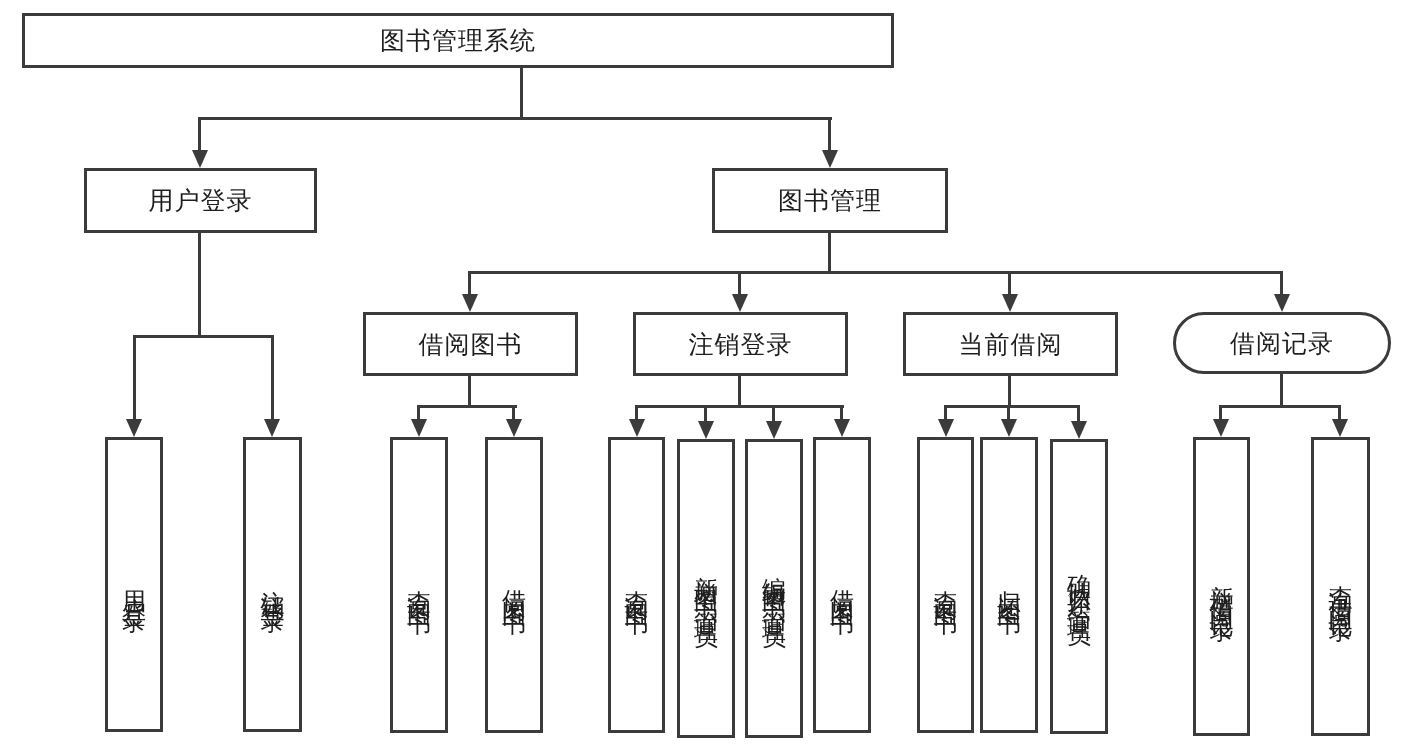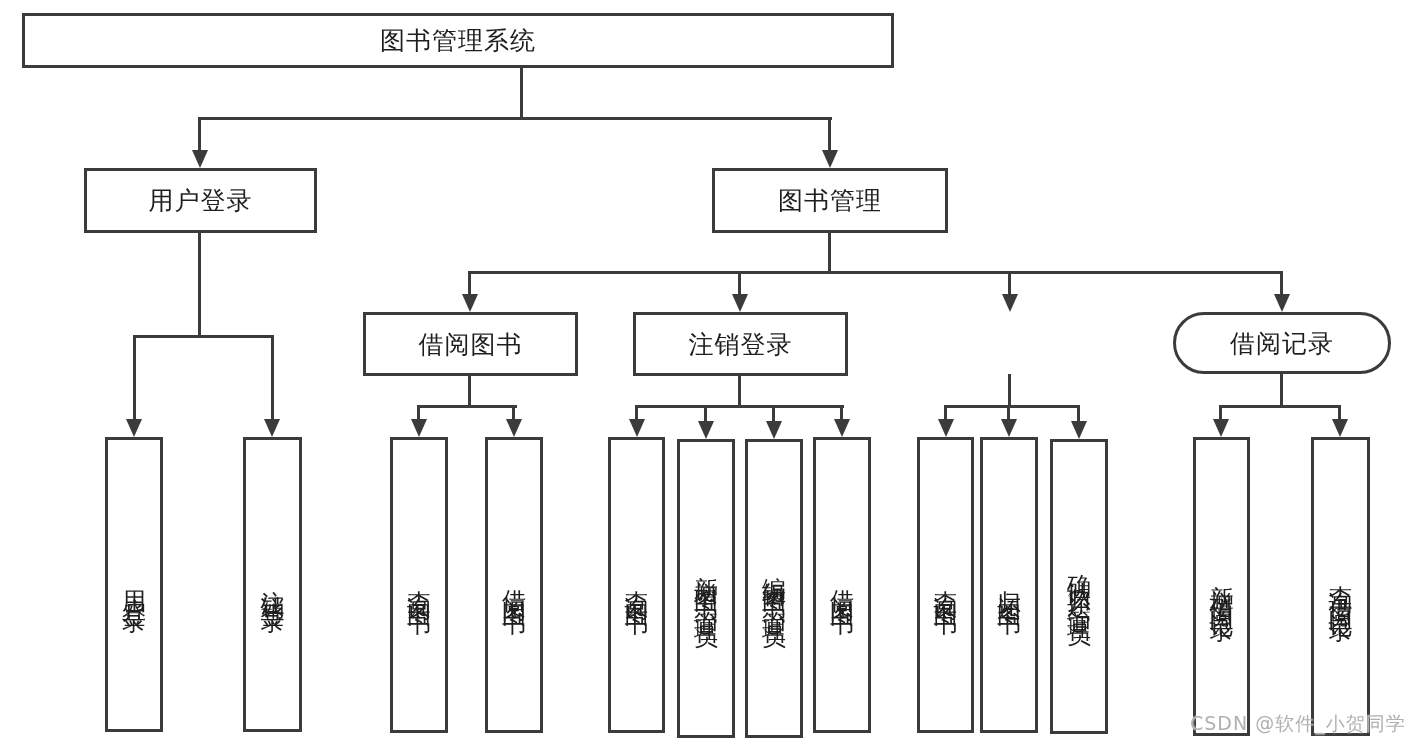"当前借阅" div.node { html: none -> <div> <span>当前借阅</span> </div> }
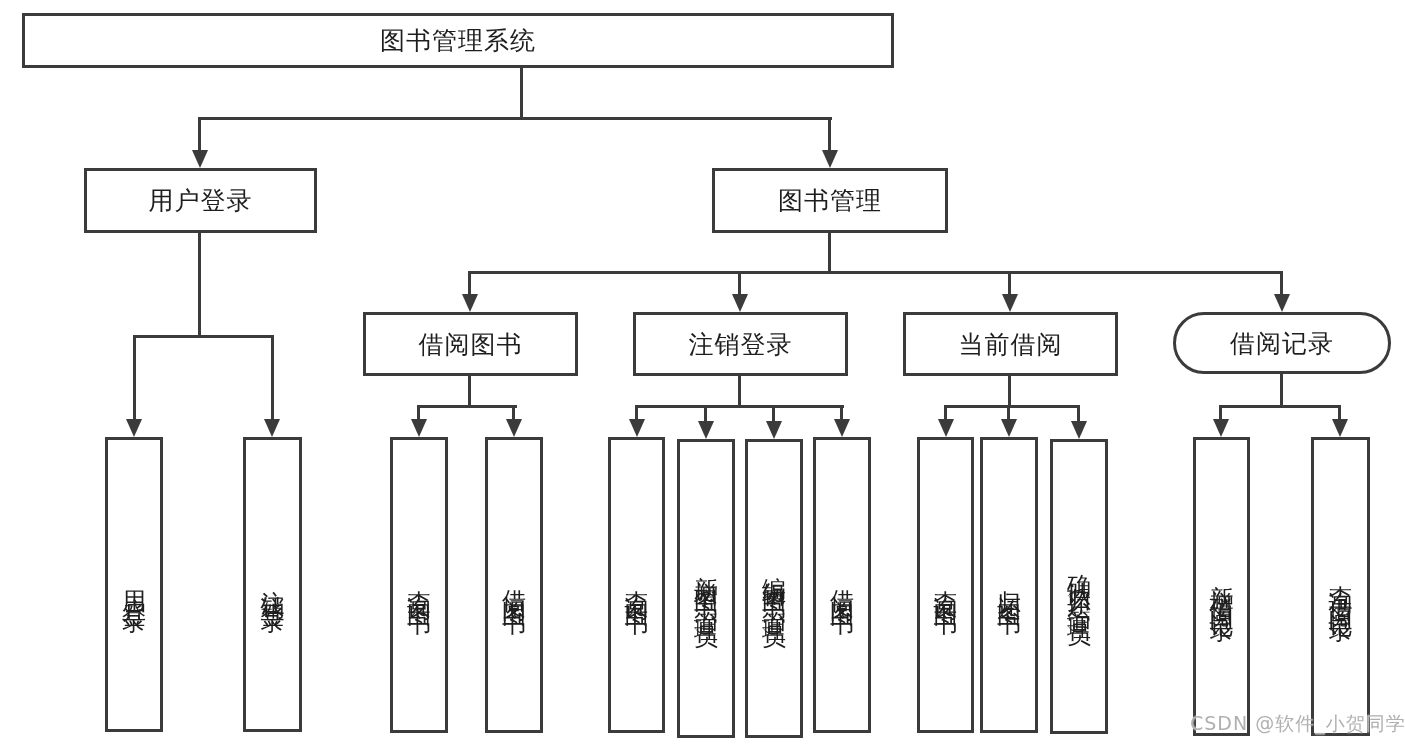"CSDN @软件_小贺同学" div.watermark { html: <div>CSDN @软件_小贺同学</div> -> none }
